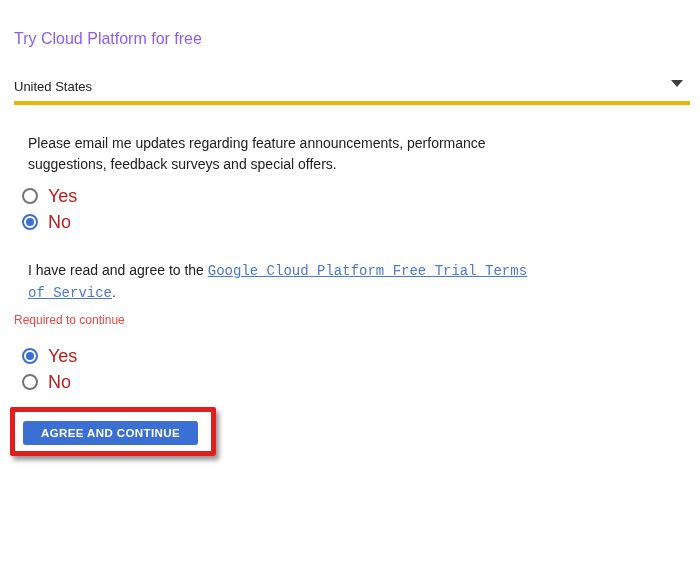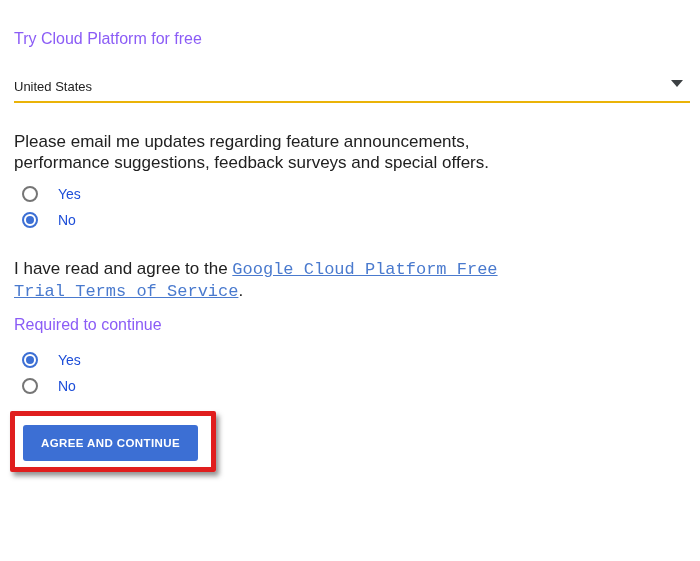"United States" .select-row { border-bottom: 2px solid #eab308 -> 4px solid #eab308 }
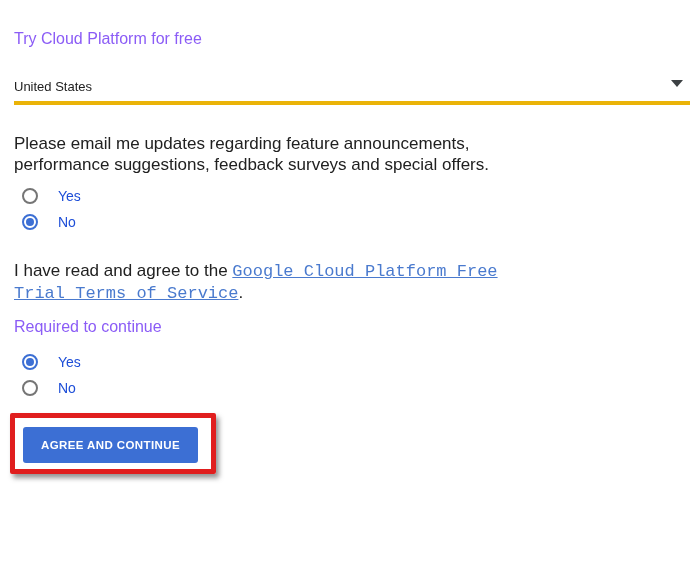"Please email me updates regarding" .para { font-size: 17px -> 14px; margin-left: none -> 14px }
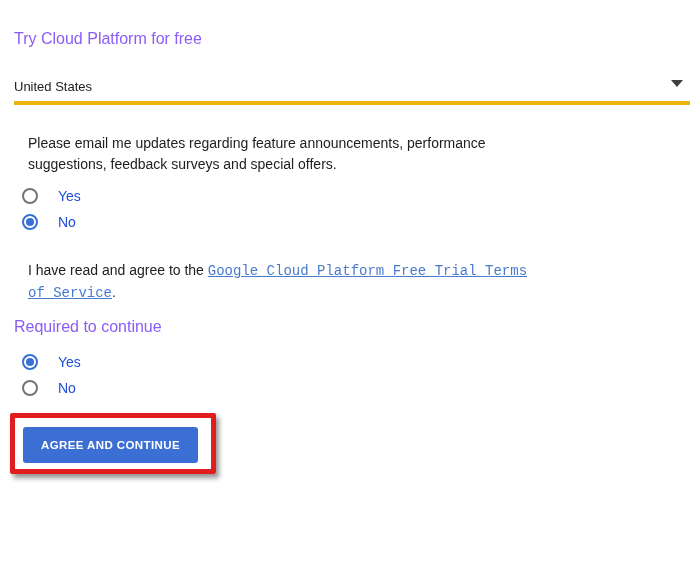"Yes" .radio-label { color: #1d4ed8 -> #b91c1c; font-size: 14px -> 18px; margin-left: 20px -> 10px }
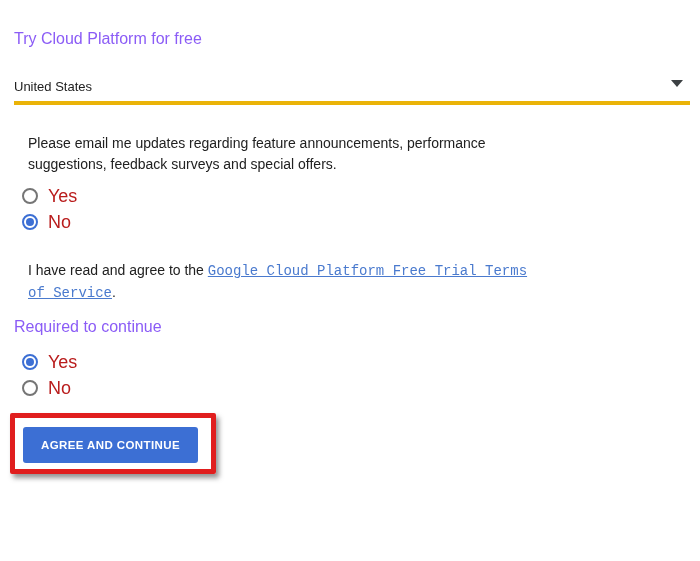"Required to continue" .required-note { color: #8b5cf6 -> #ef4444; font-size: 16px -> 12px; margin-top: 16px -> 10px }
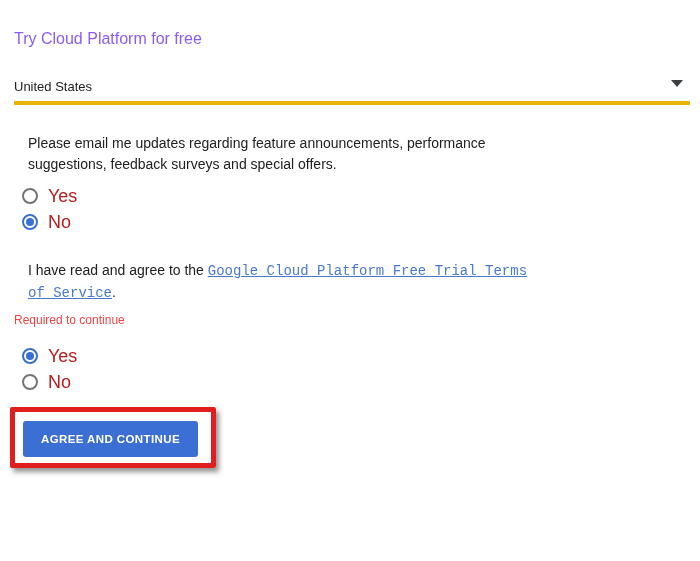"AGREE AND CONTINUE" .agree-button { height: 36px -> 24px }
